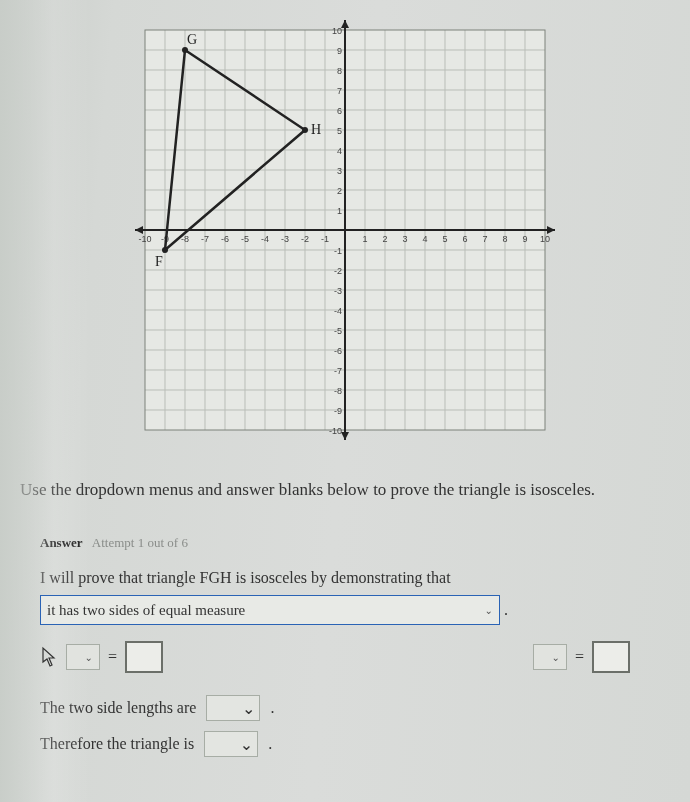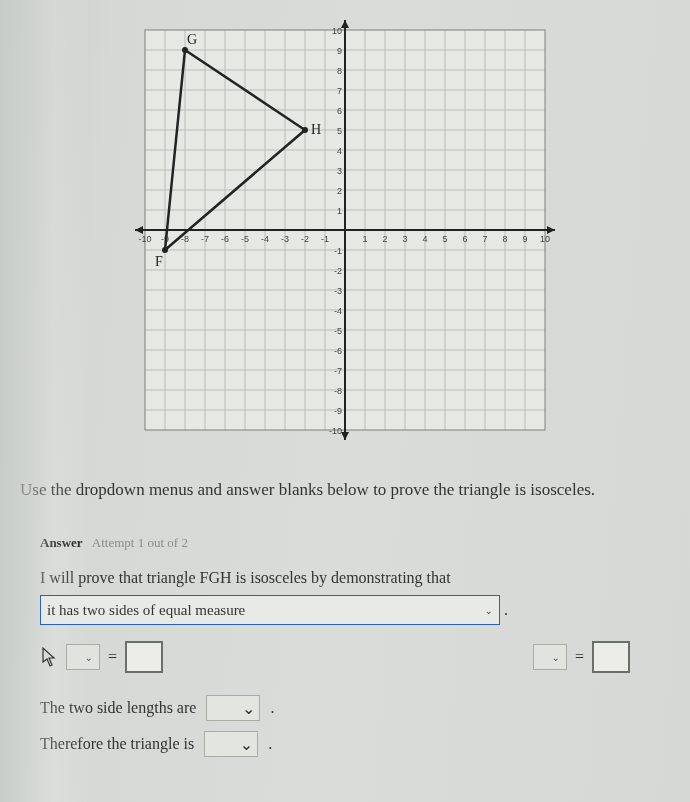"Attempt 1 out of 2" span.muted { text: 2 -> 6 }
